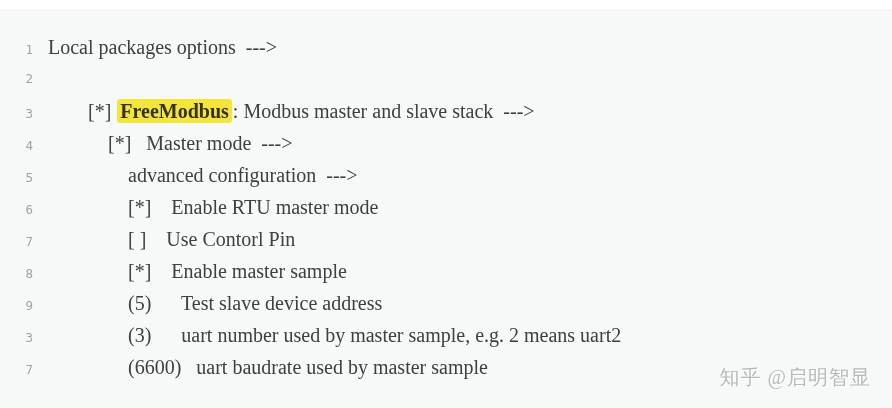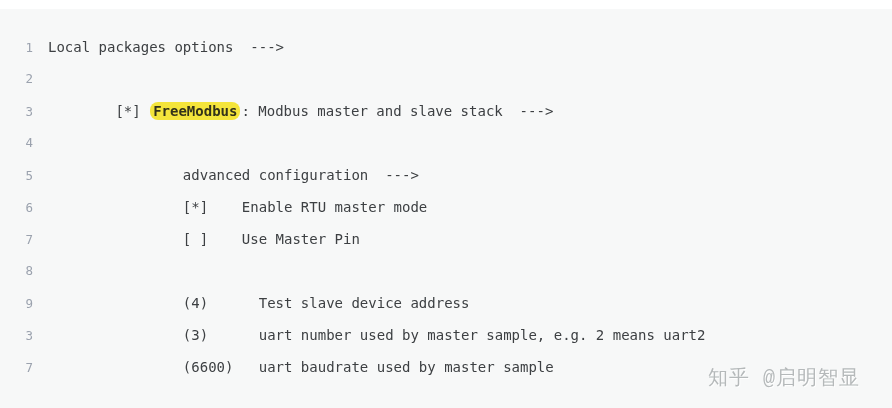"Local packages options --->" .line-text { font-family: none -> Liberation Serif, serif; font-size: 14px -> 20px }
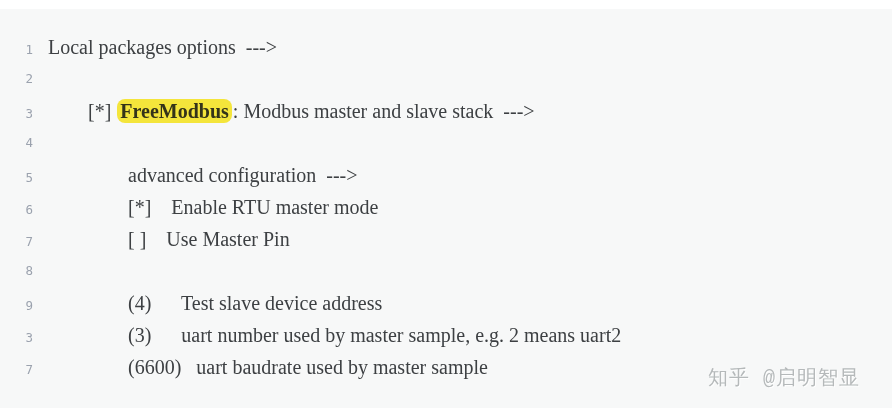"FreeModbus" mark.hl { border-radius: 8px -> 3px }
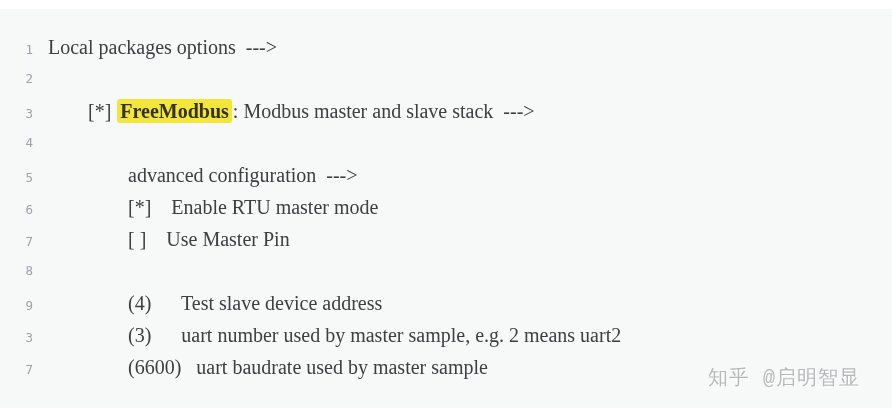"[*] Master mode --->" span.line-text { html: none -> <span> [*] Master mode ---&gt;</span> }
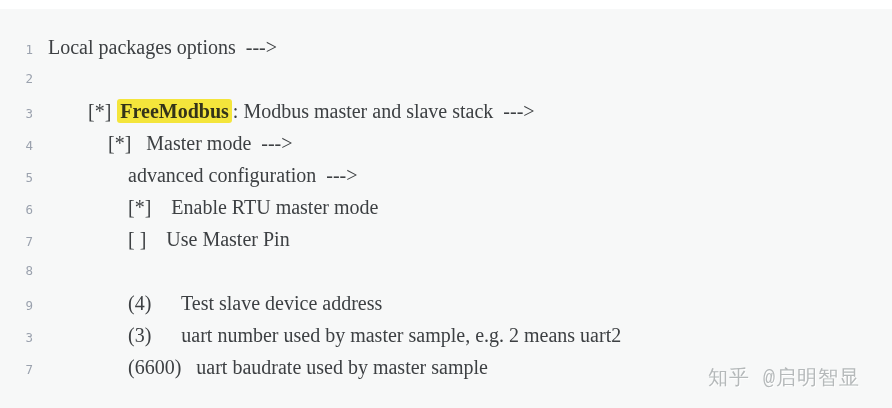"[ ] Use Master Pin" span.line-text { text: Master -> Contorl }
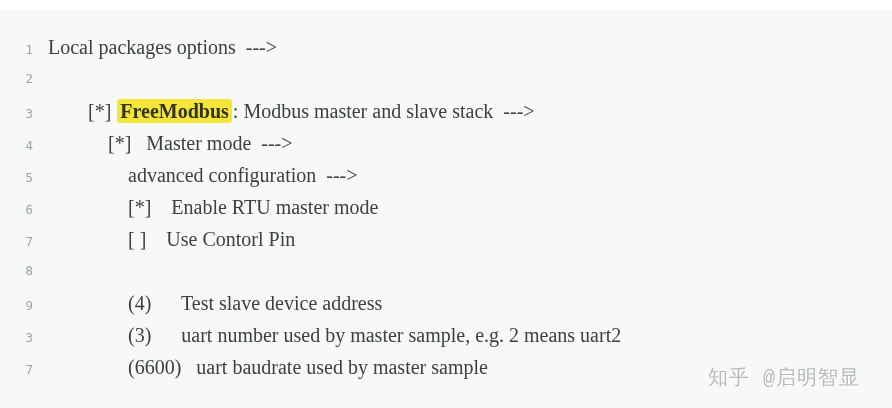"[*] Enable master sample" span.line-text { html: none -> <span> [*] Enable master sample</span> }
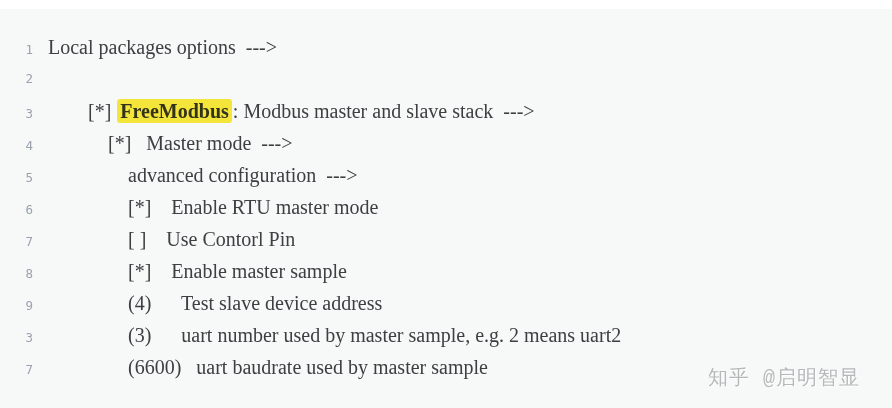"(4) Test slave device address" span.line-text { text: 4 -> 5 }
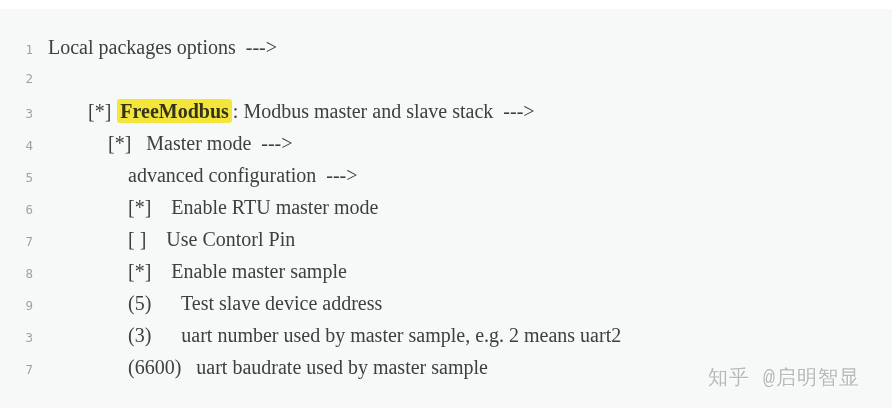"知乎 @启明智显" .watermark { font-family: Liberation Mono, monospace -> Liberation Serif, serif; right: 32px -> 21px }
